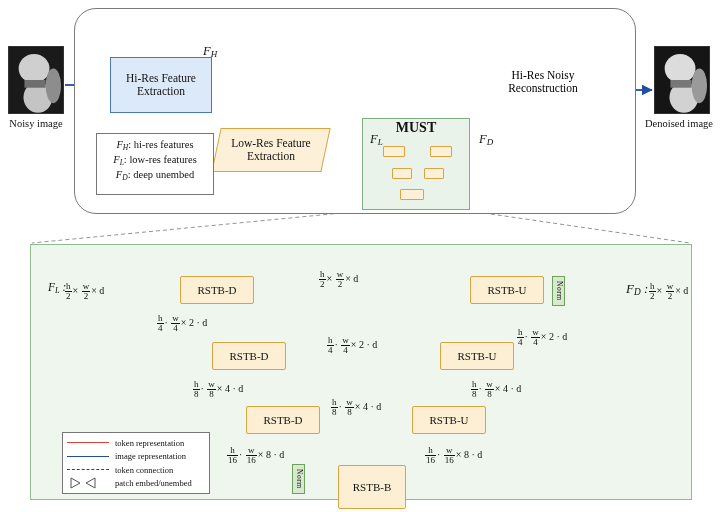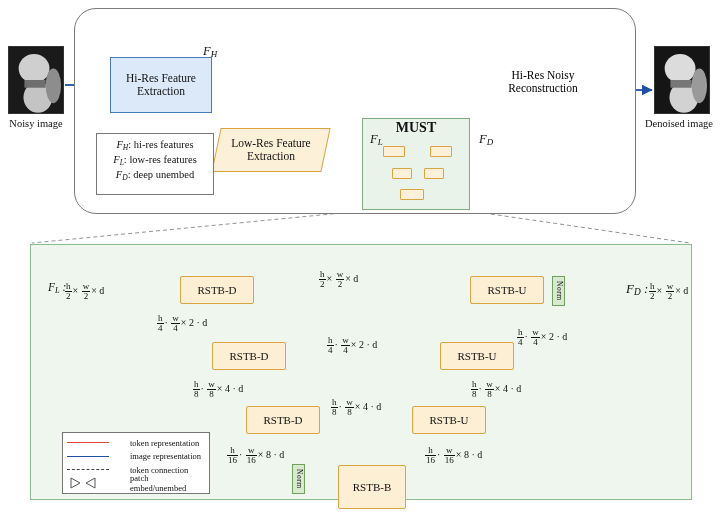"token representation" .legend2 .row { gap: 15px -> none }
